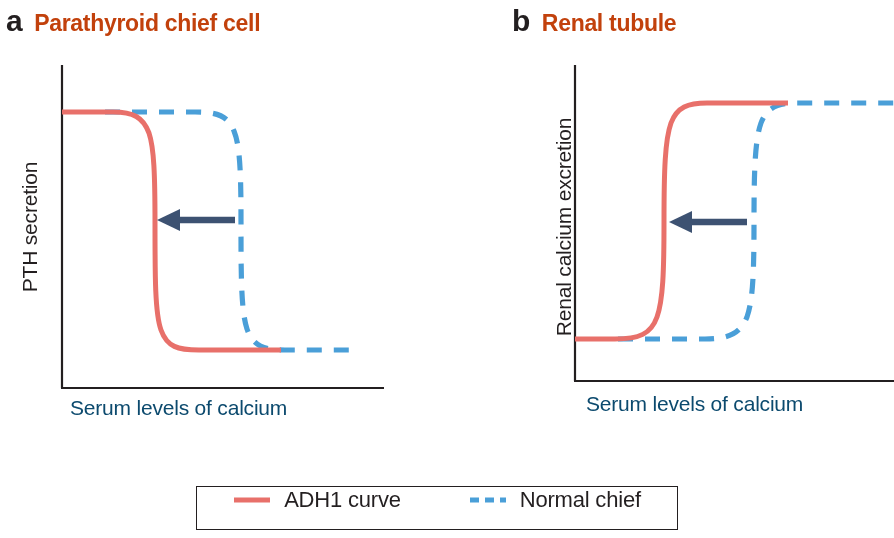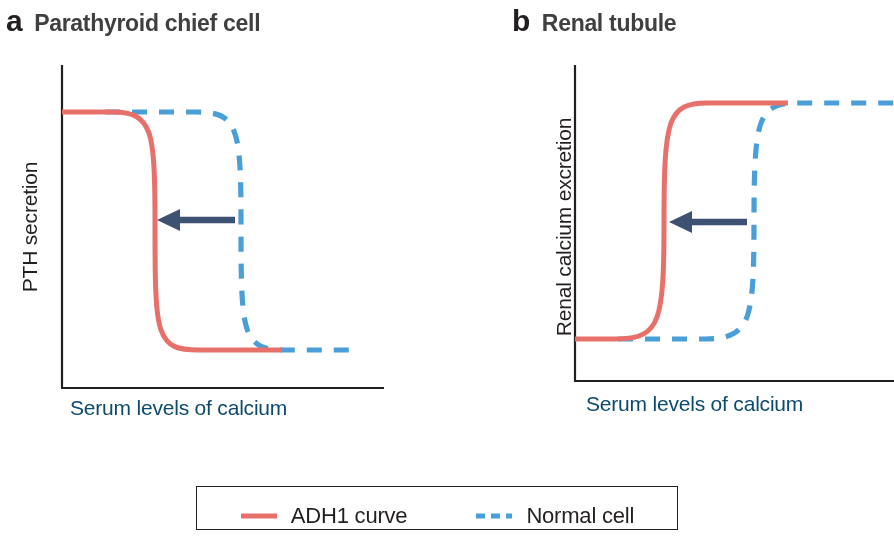"Parathyroid chief cell" .panel-title { color: #404040 -> #c2410c }
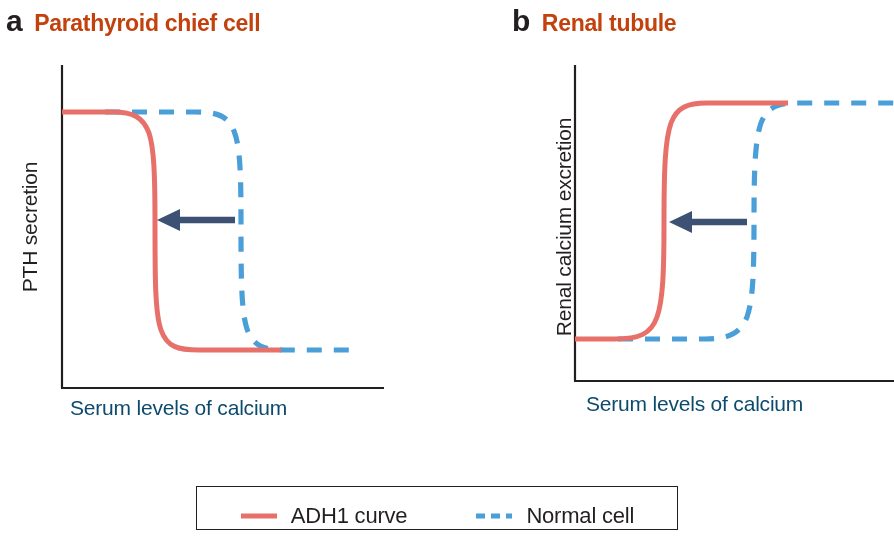"ADH1 curve" #legend { align-items: flex-end -> flex-start }
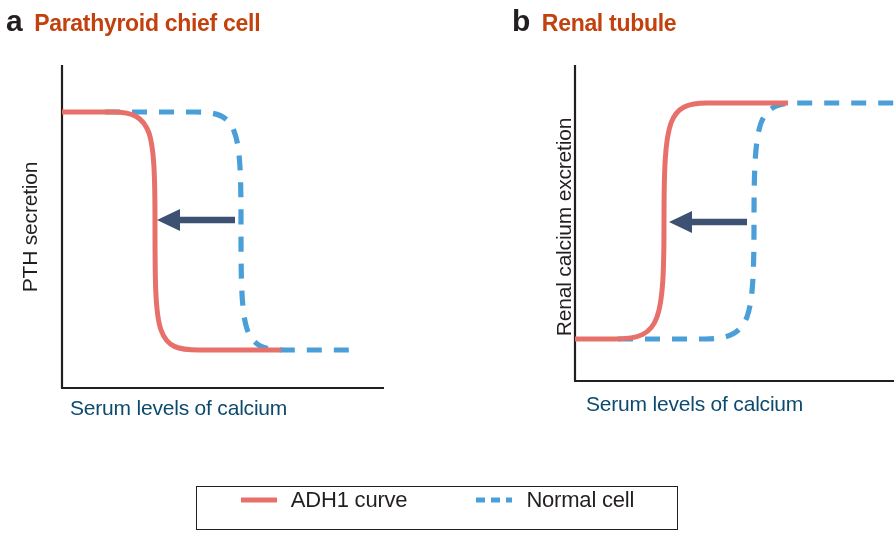"Normal cell" span.legend-label { text: cell -> chief }
